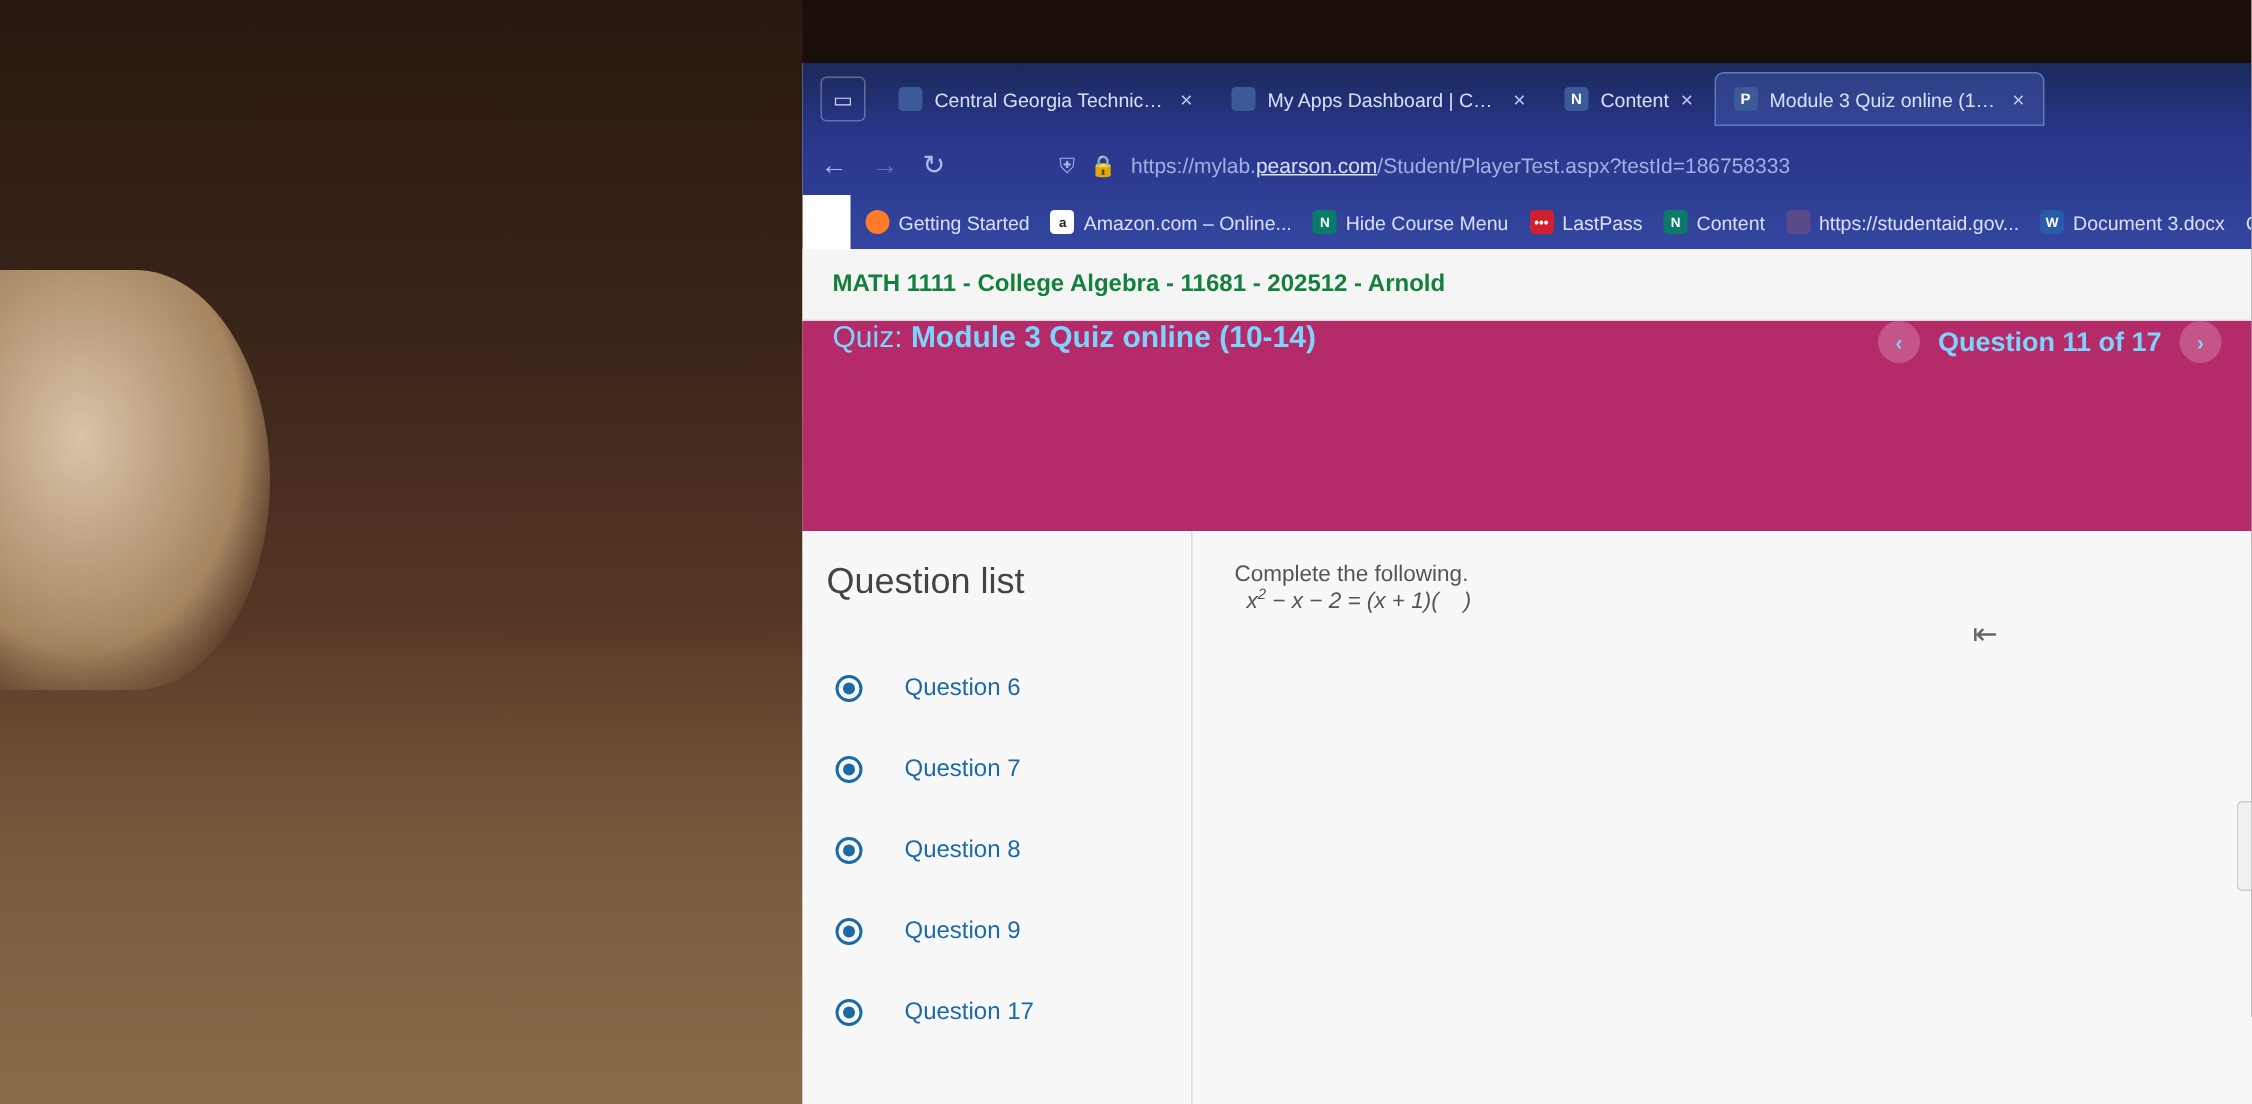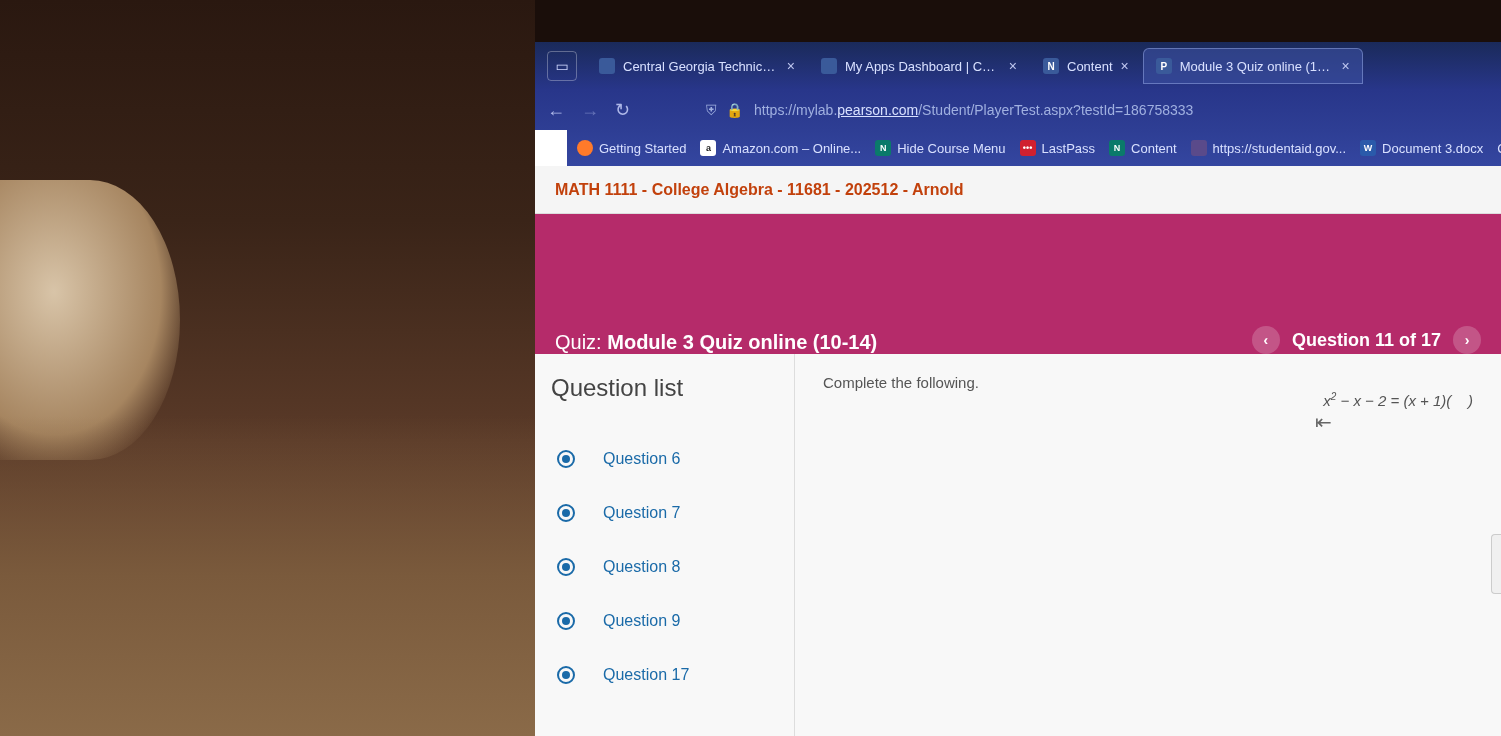"MATH 1111 - College Algebra" .course-header { color: #c2410c -> #15803d }
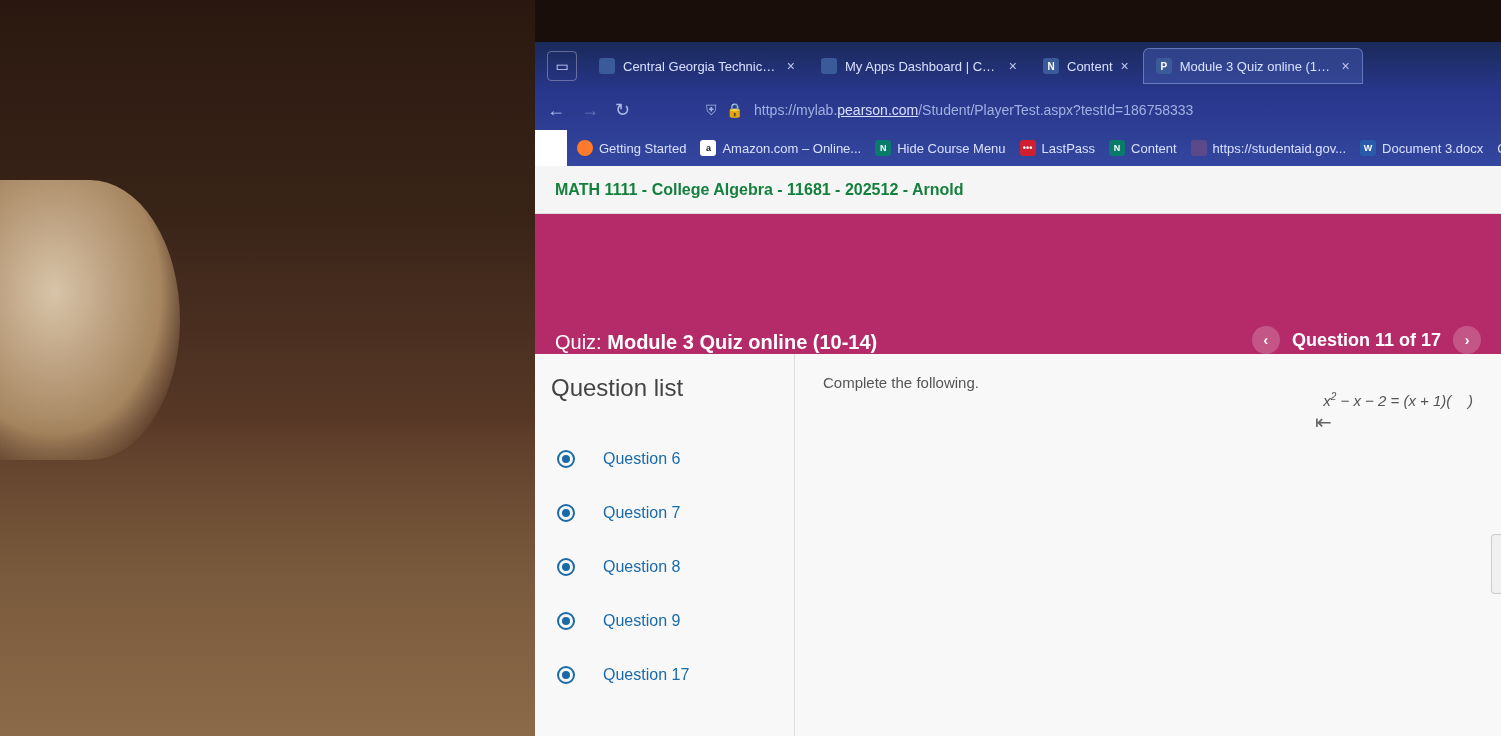"Quiz: Module 3 Quiz online" .quiz-banner { align-items: flex-end -> flex-start; color: #ffffff -> #7dd3fc }
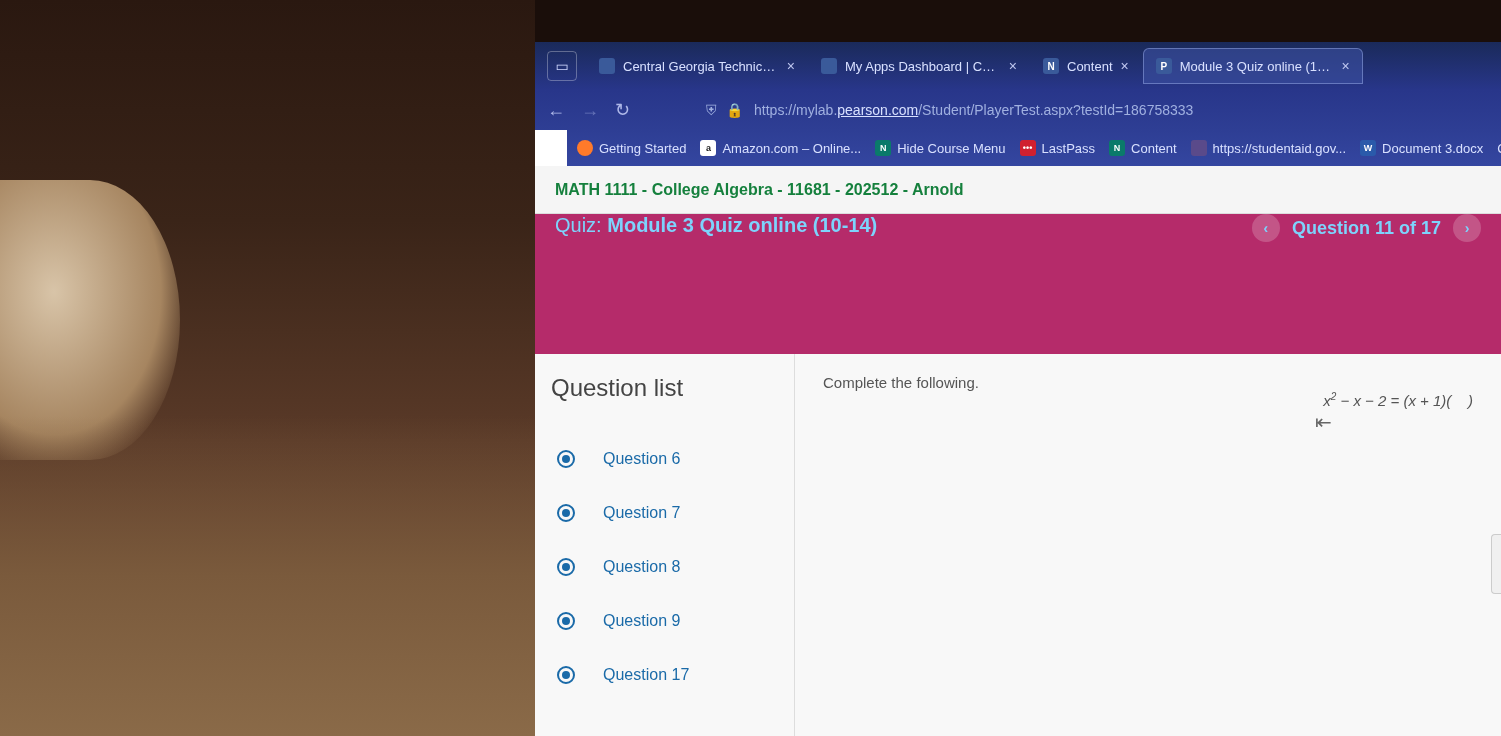"x2 − x − 2" .equation { text-align: right -> none }
